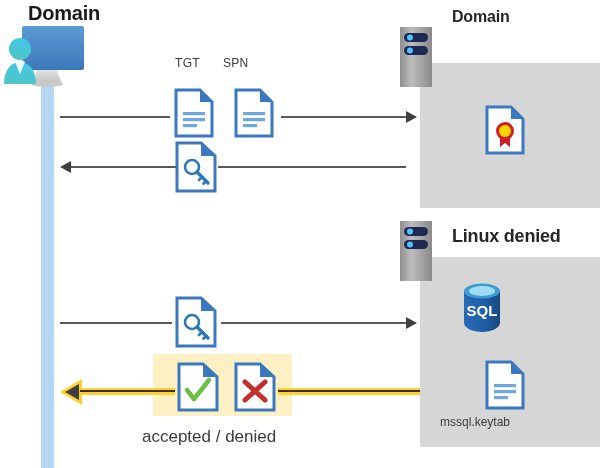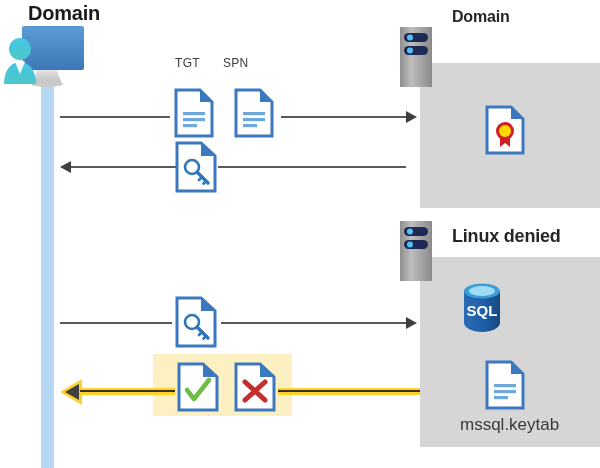"mssql.keytab" .caption-keytab { font-size: 17px -> 12px; margin-left: 20px -> none }
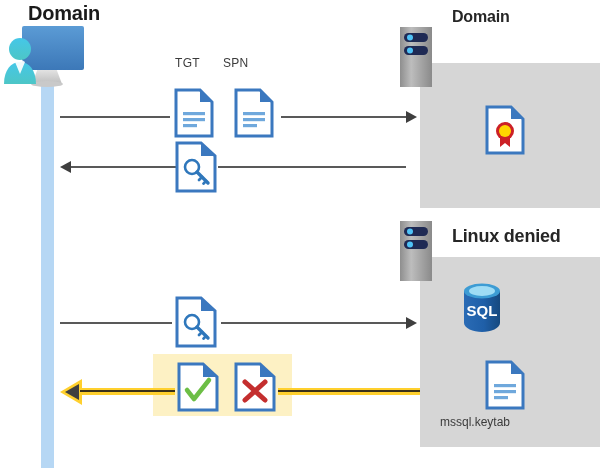"accepted / denied" div.abs { html: none -> <div>accepted / denied</div> }
